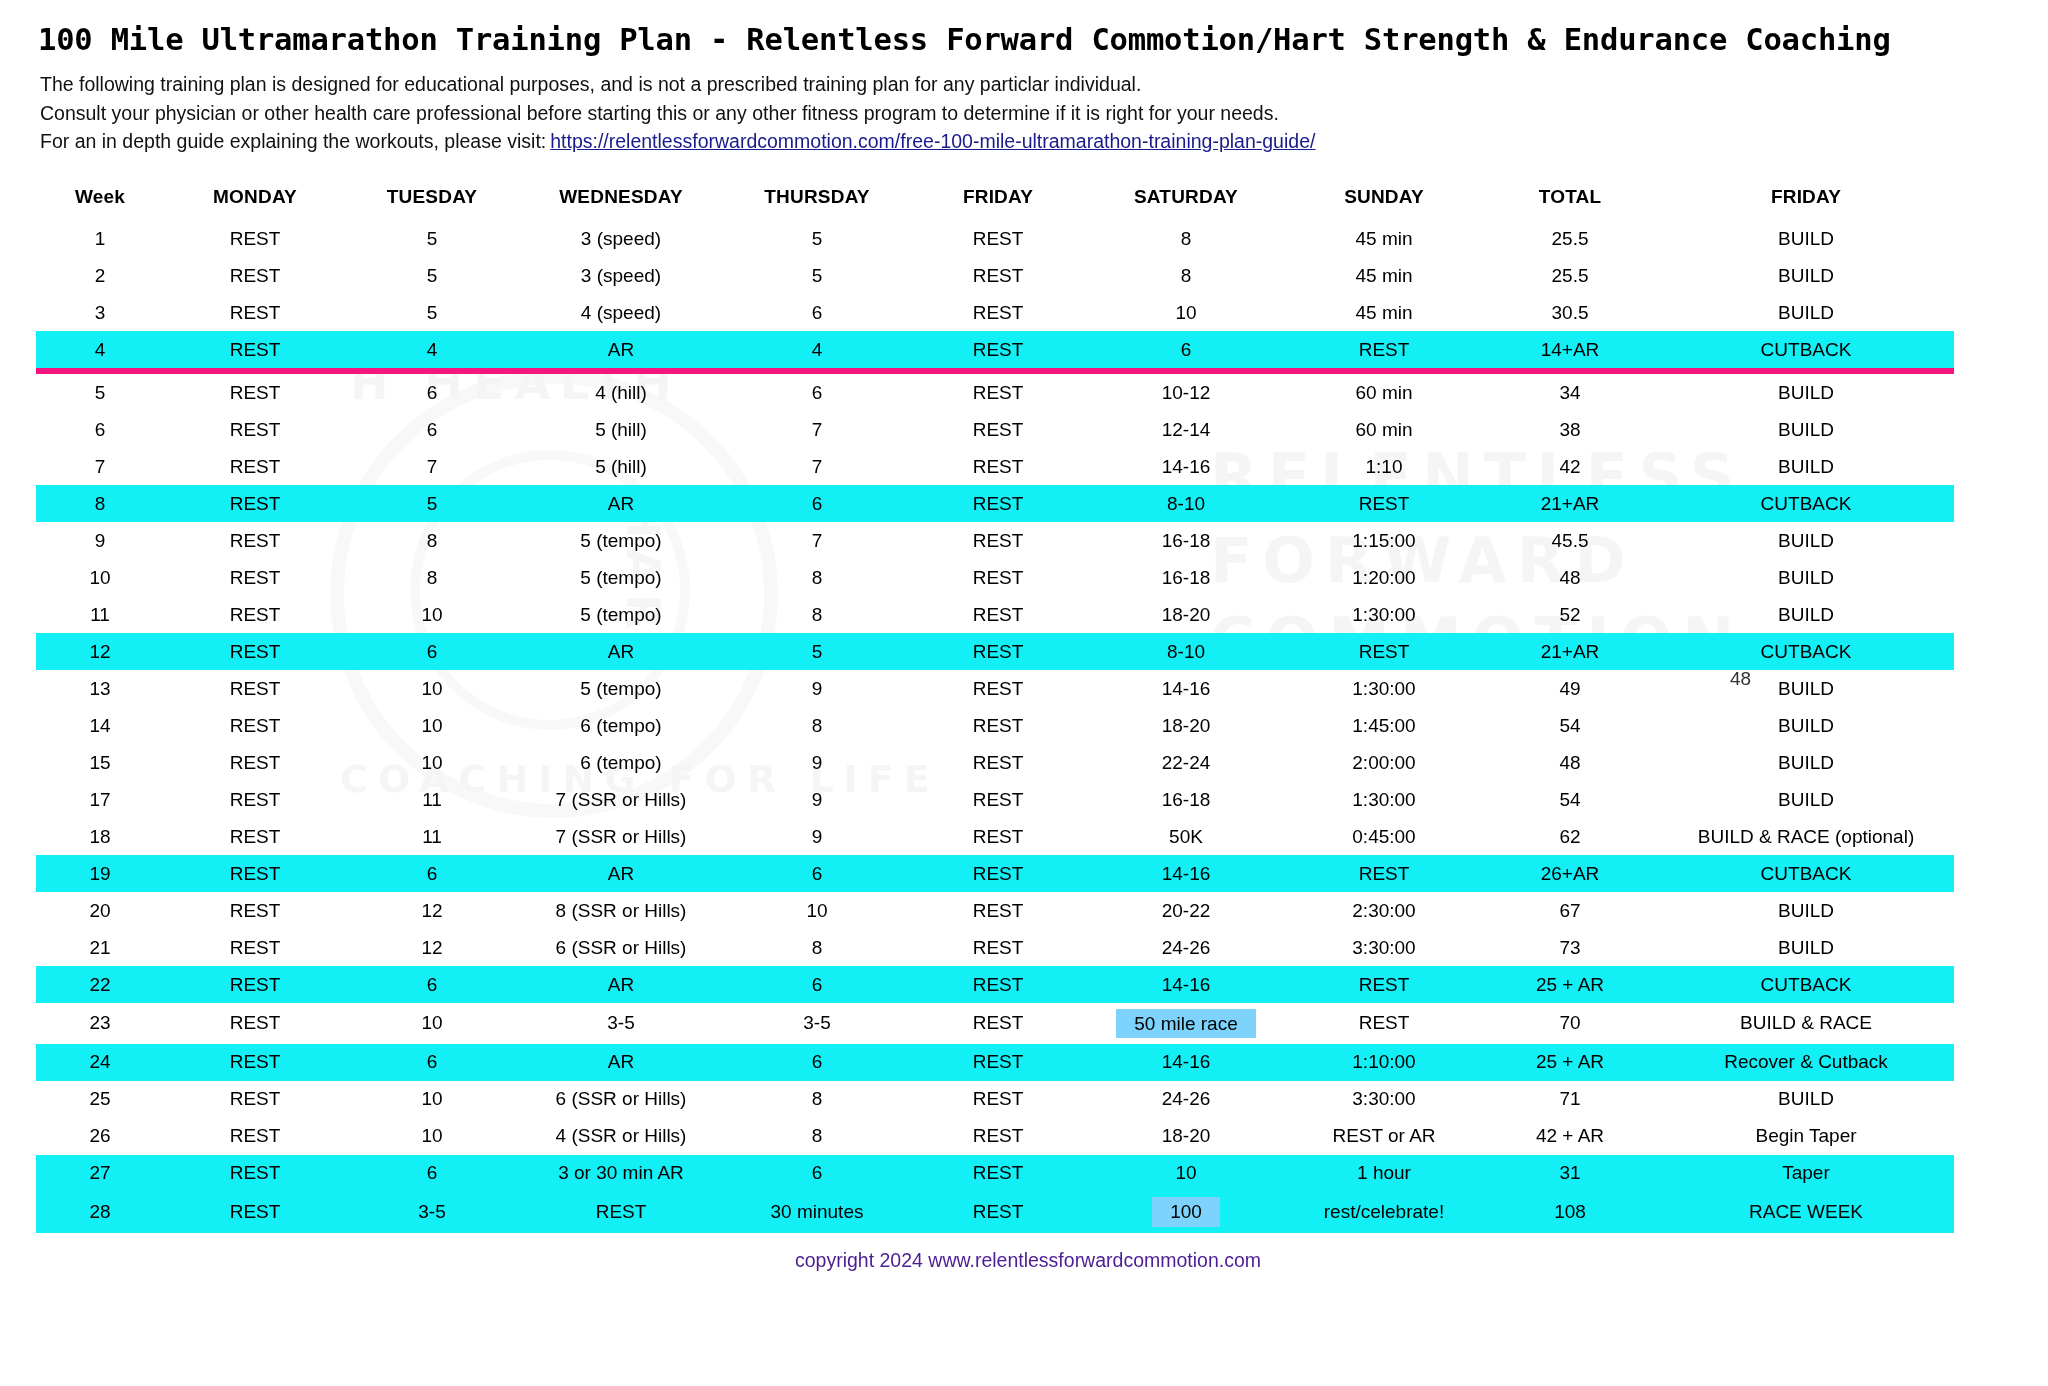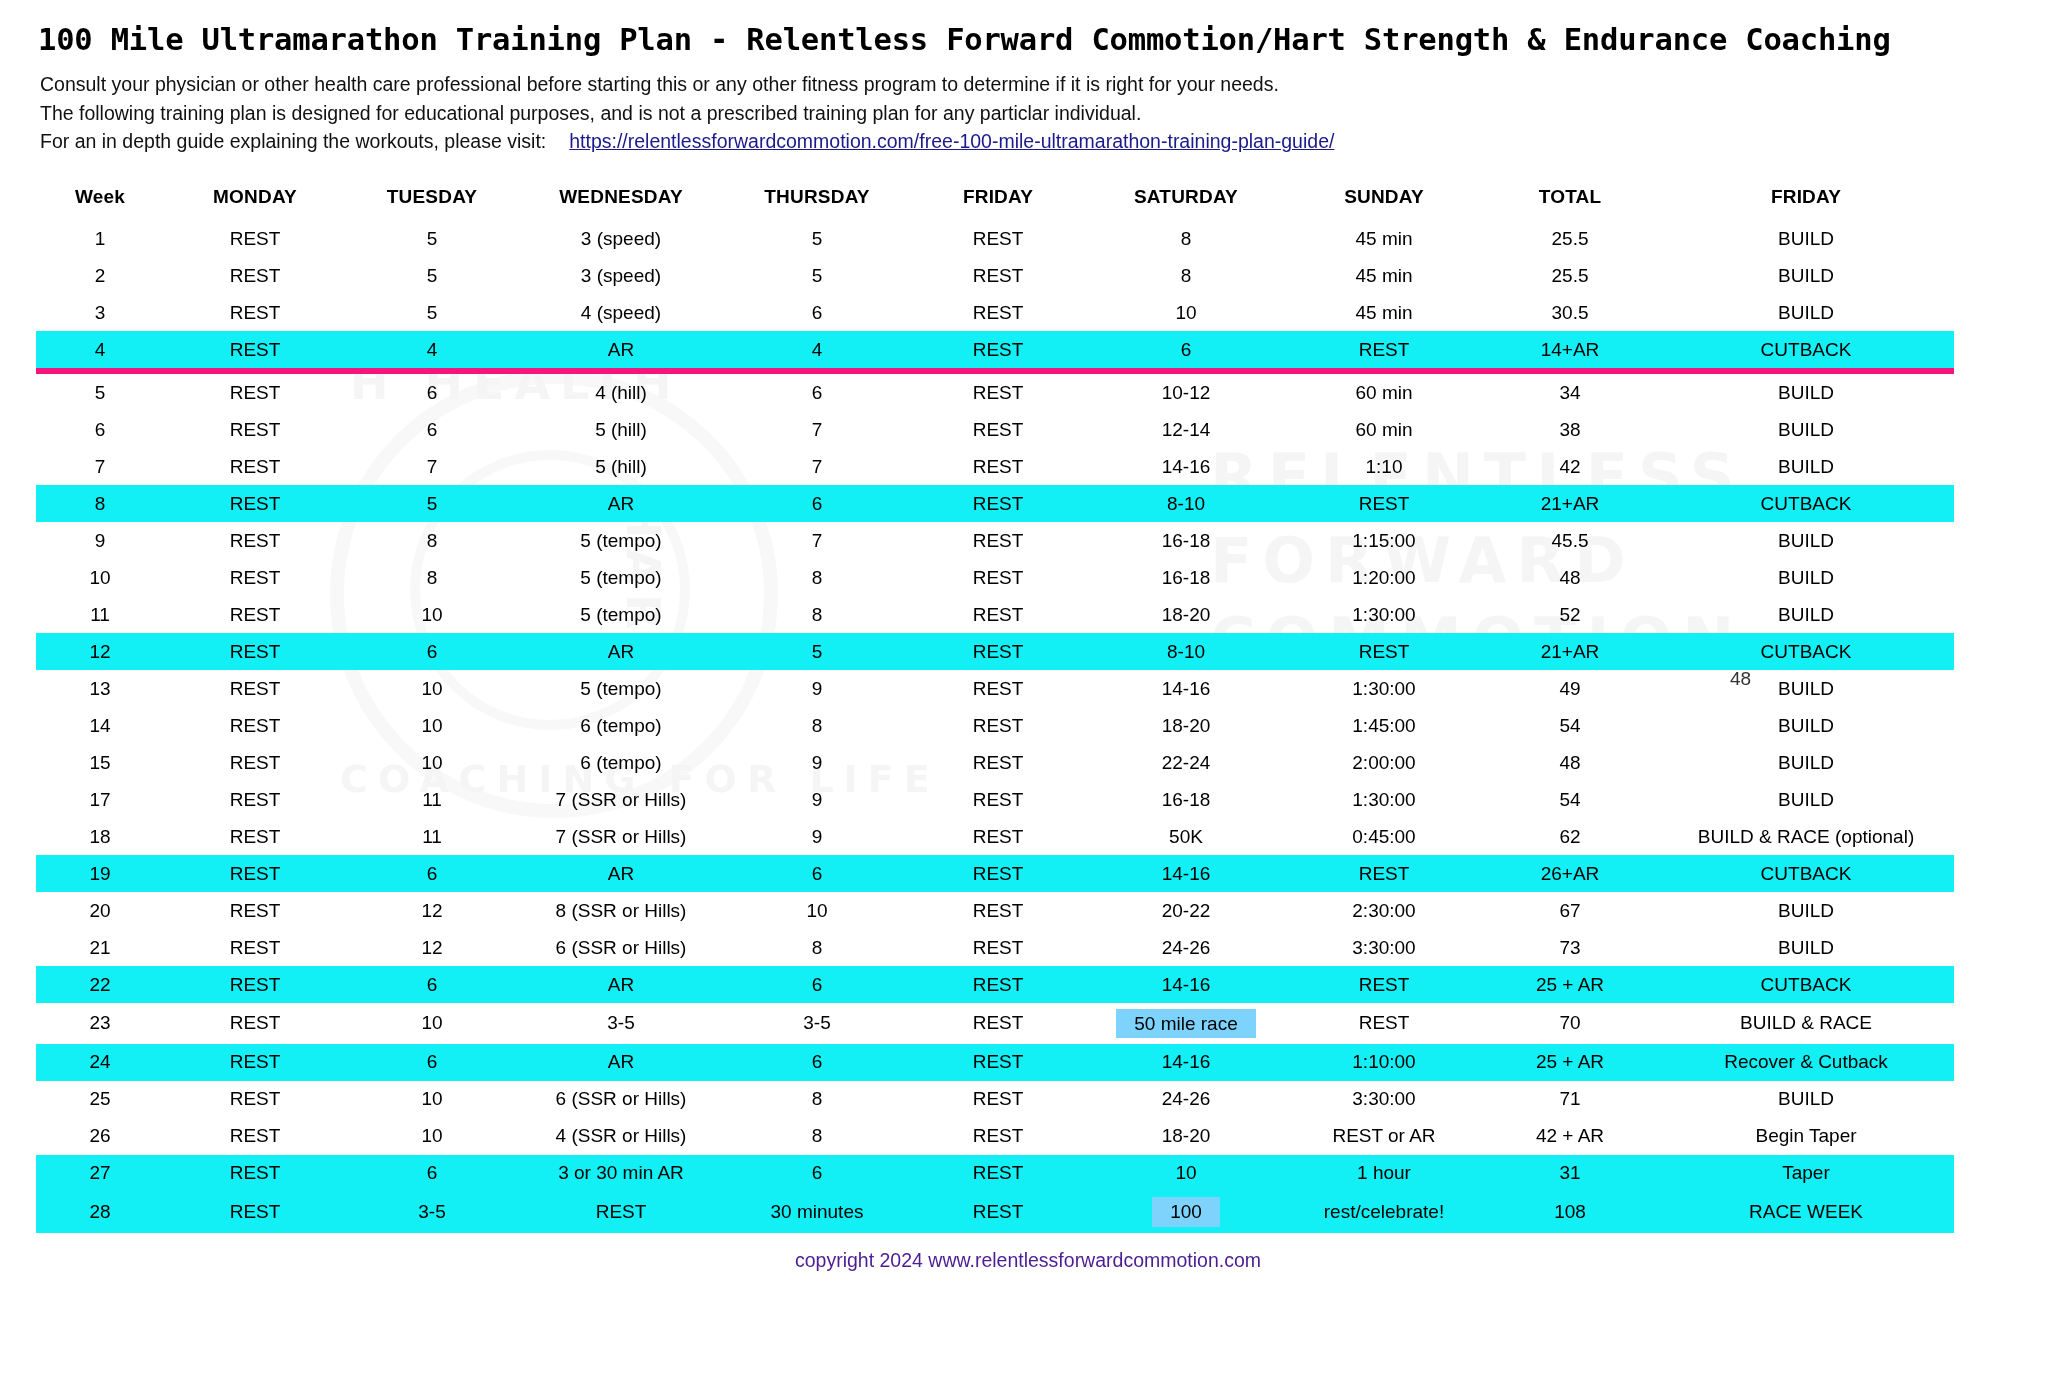"Consult your physician or other" div { order: before "The following training plan is" -> after "The following training plan is" }
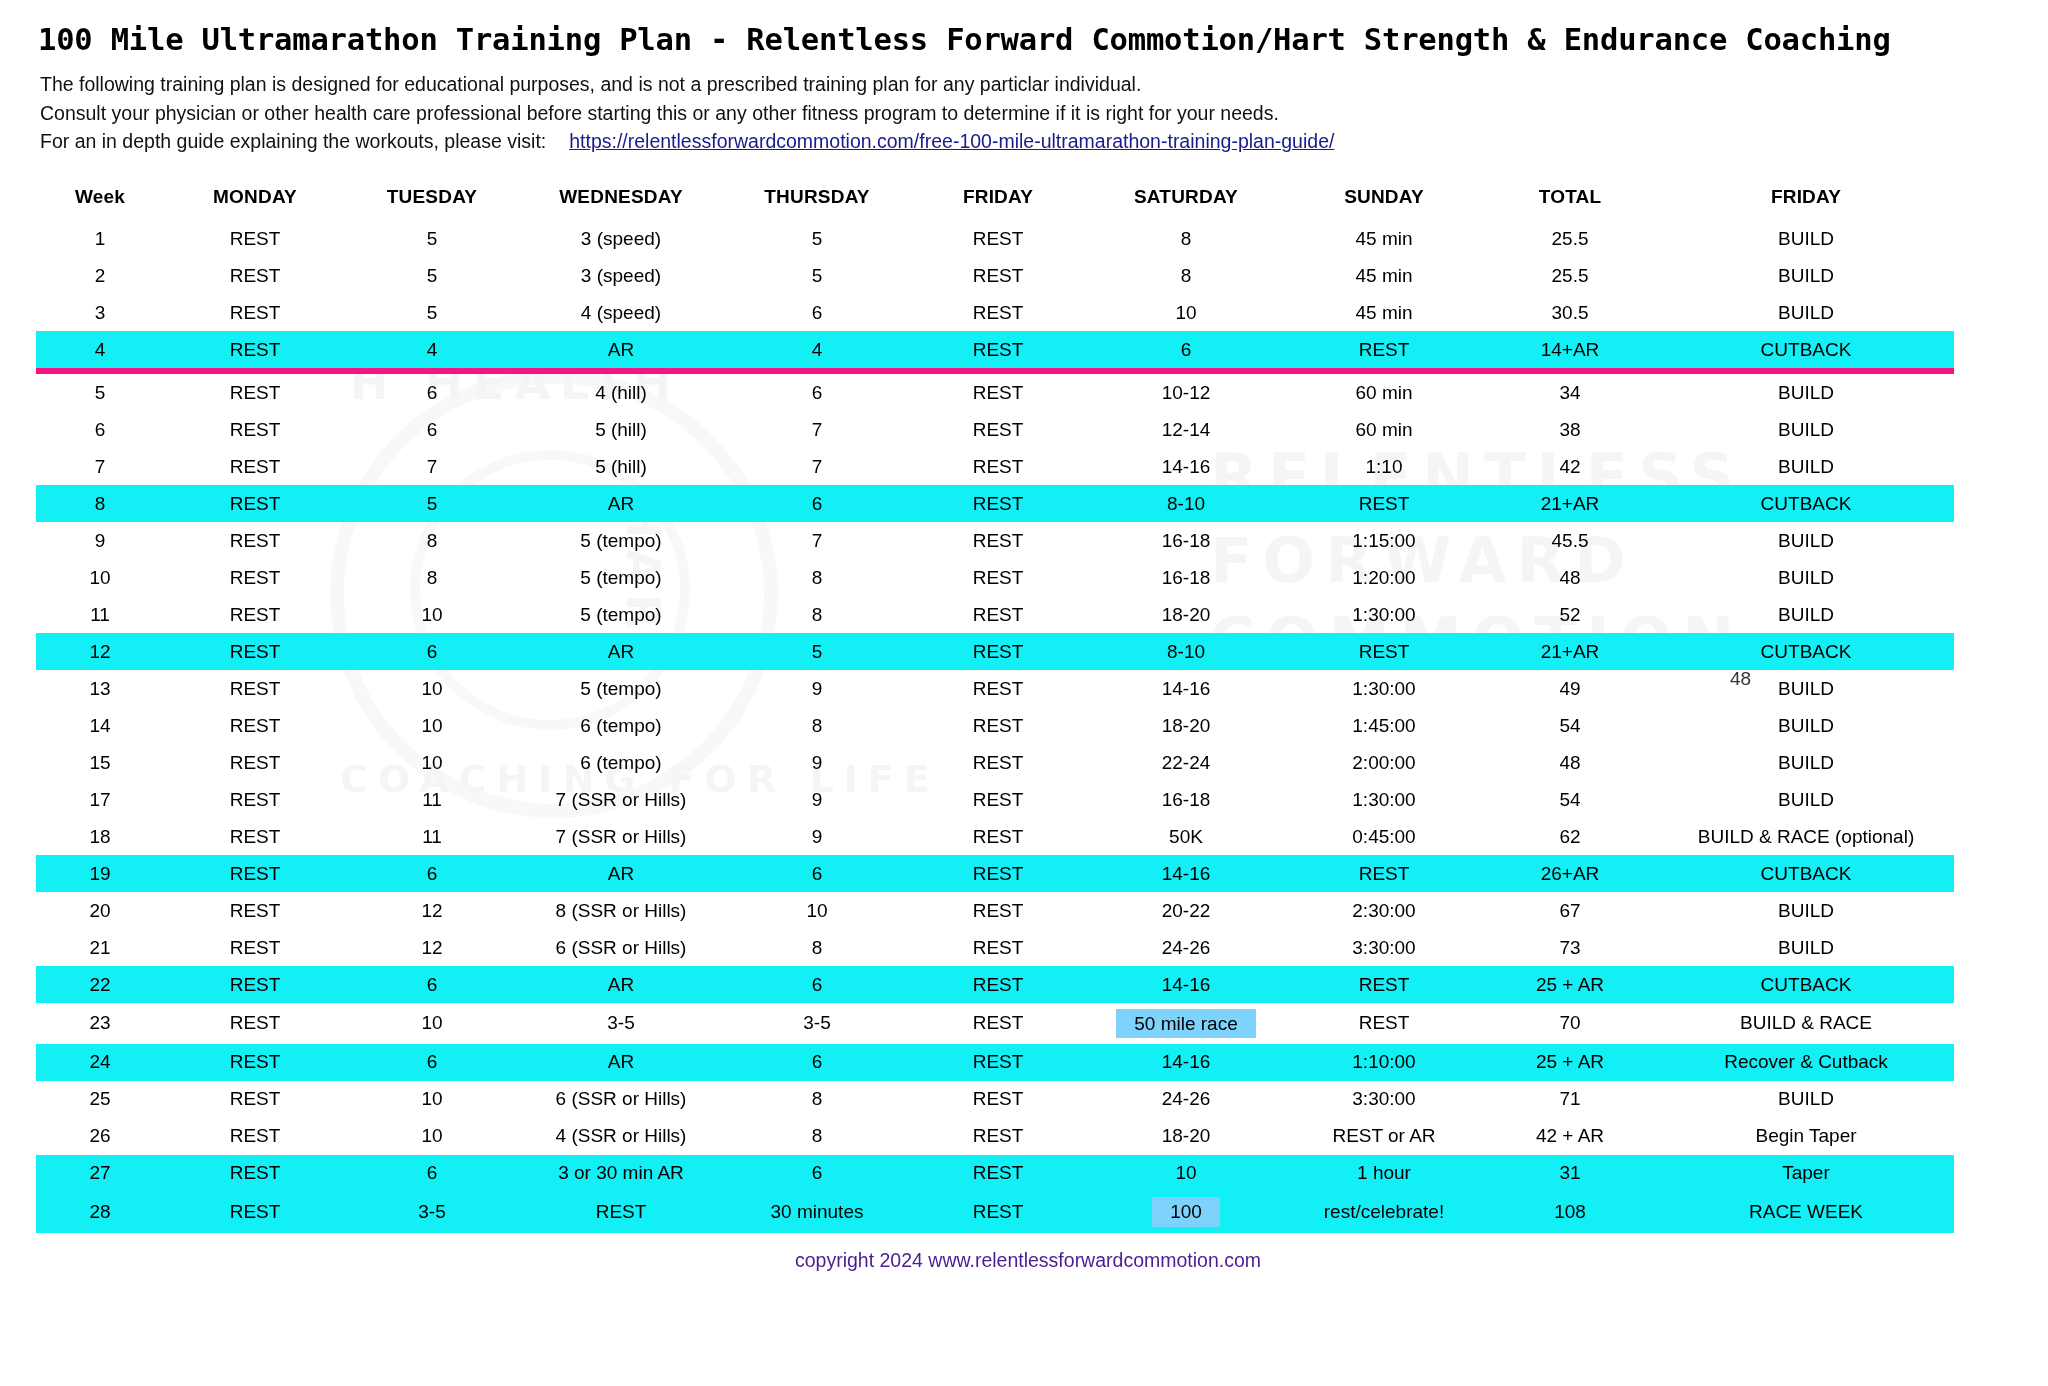"For an in depth guide" .link-line { gap: 23px -> 4px }
